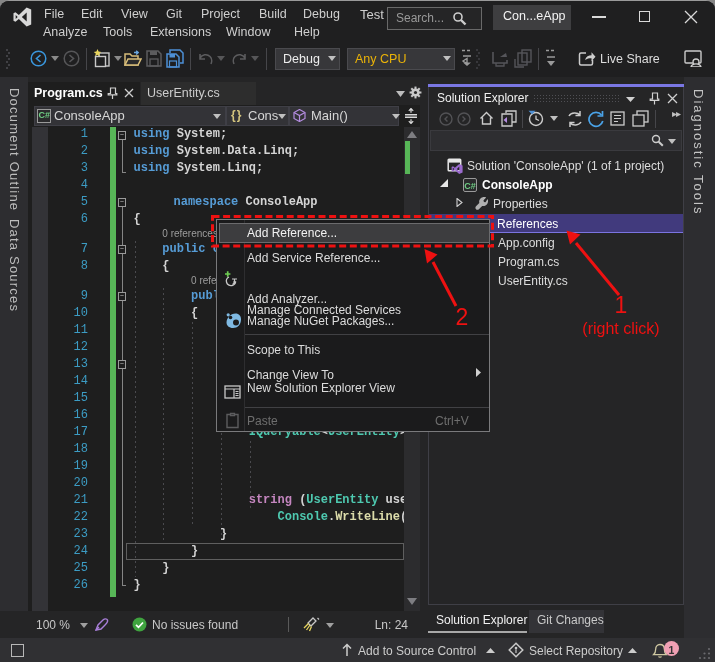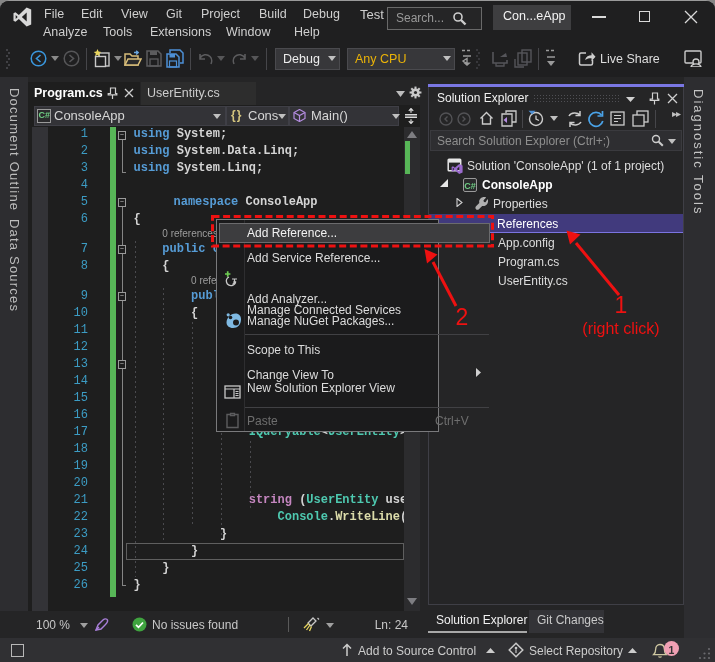"Search Solution Explorer (Ctrl+;)" div.txt { html: <div>Search Solution Explorer (Ctrl+;)</div> -> none }
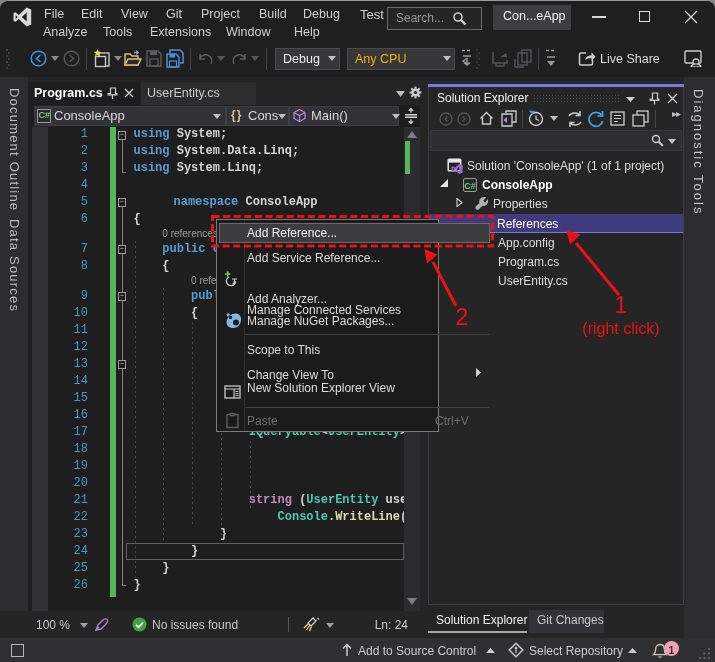"Add Reference..." div.abs { width: 223px -> 274px }
